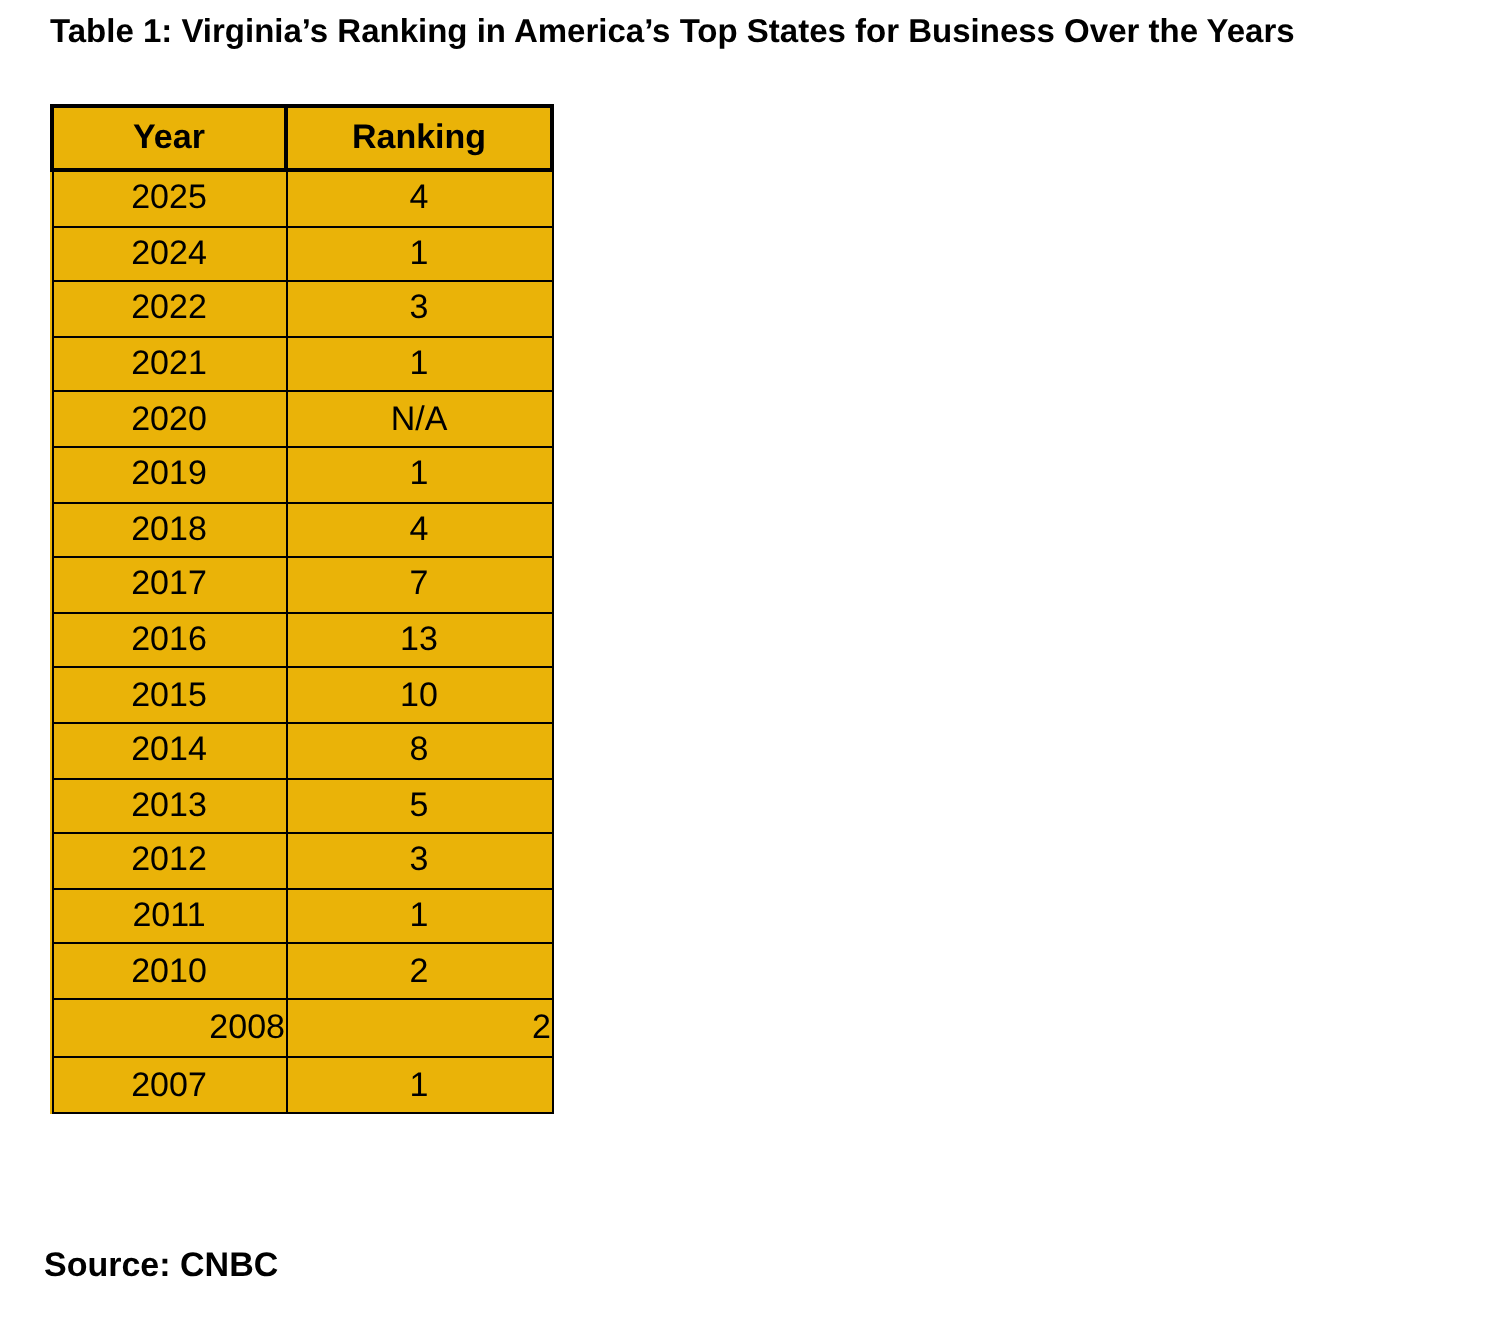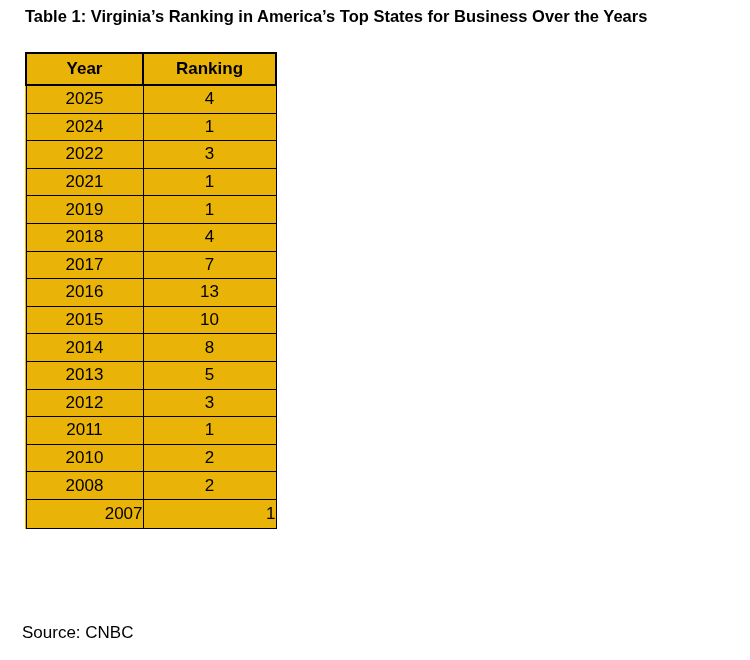"2020" tr { html: none -> <tr> <td>2020</td> <td>N/A</td> </tr> }
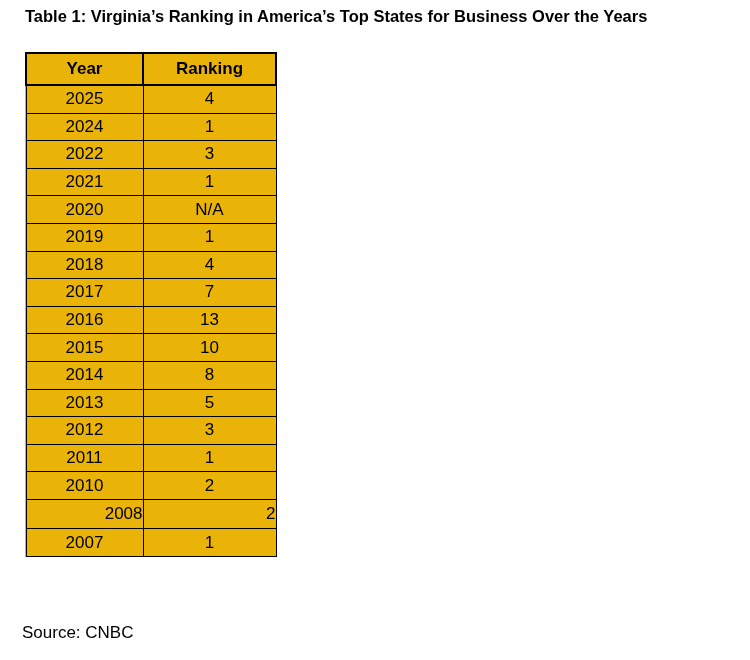"Source: CNBC" .source-note { font-weight: normal -> bold }
